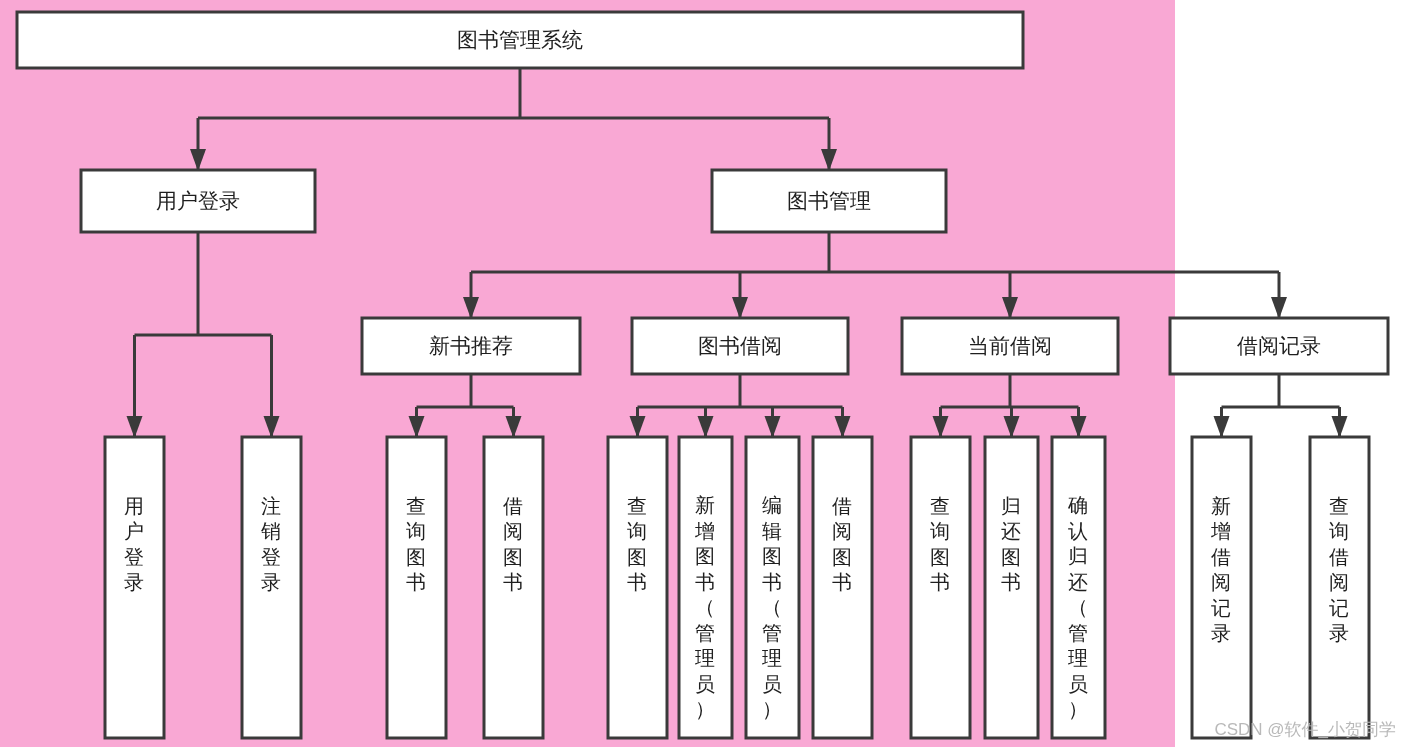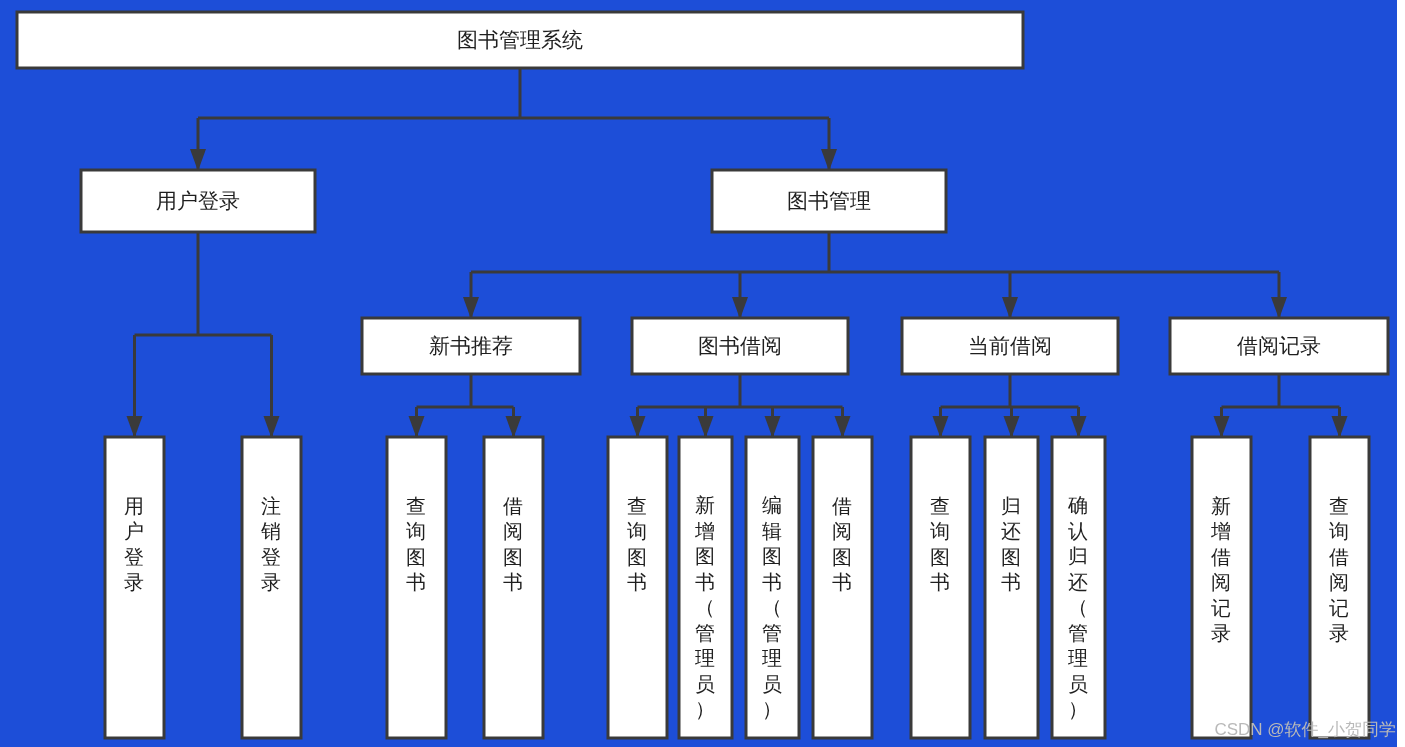"图书管理系统" #diagram-root { background: #1d4ed8 -> #f9a8d4; width: 1397px -> 1175px }
